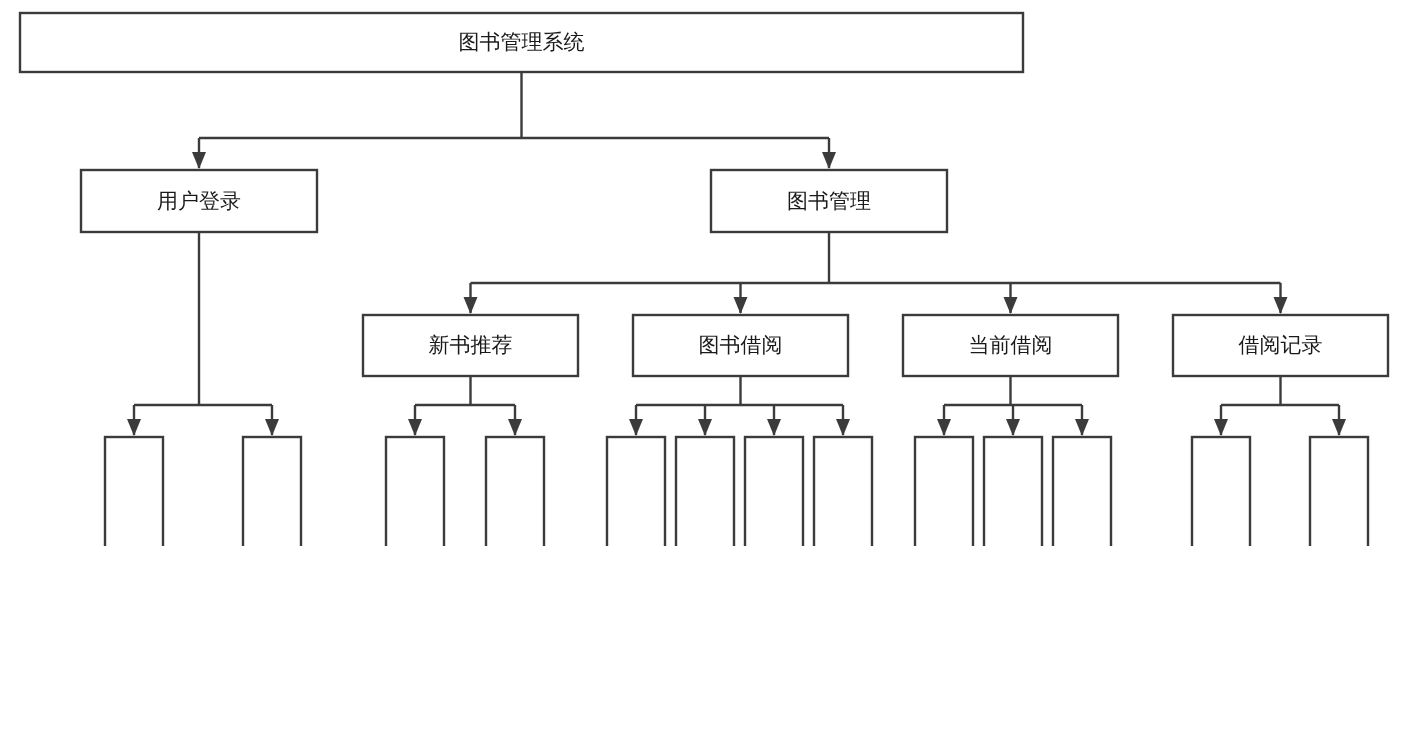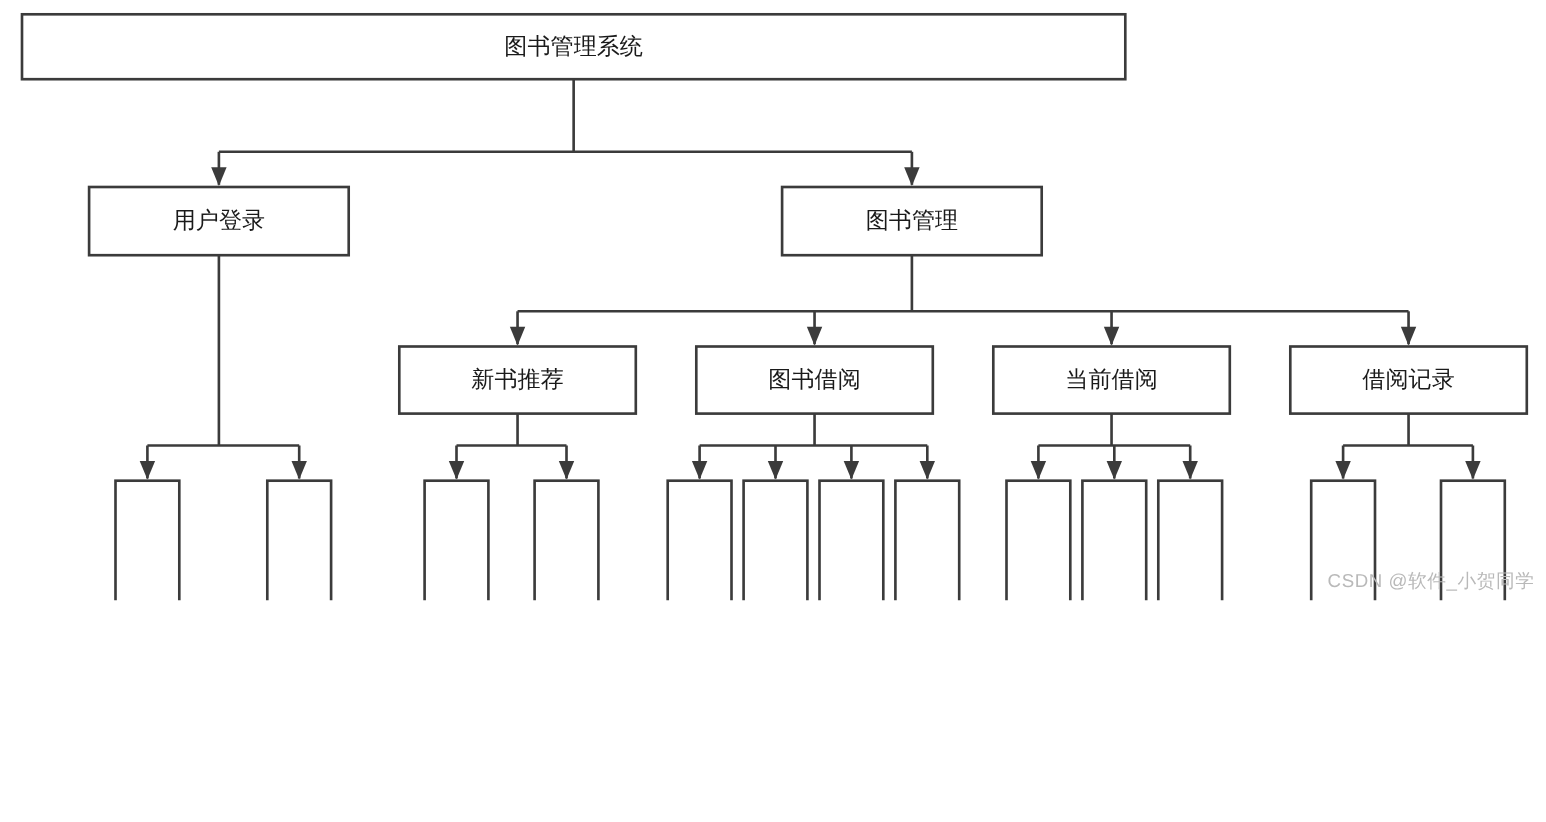"CSDN @软件_小贺同学" div.watermark { html: <div>CSDN @软件_小贺同学</div> -> none }
